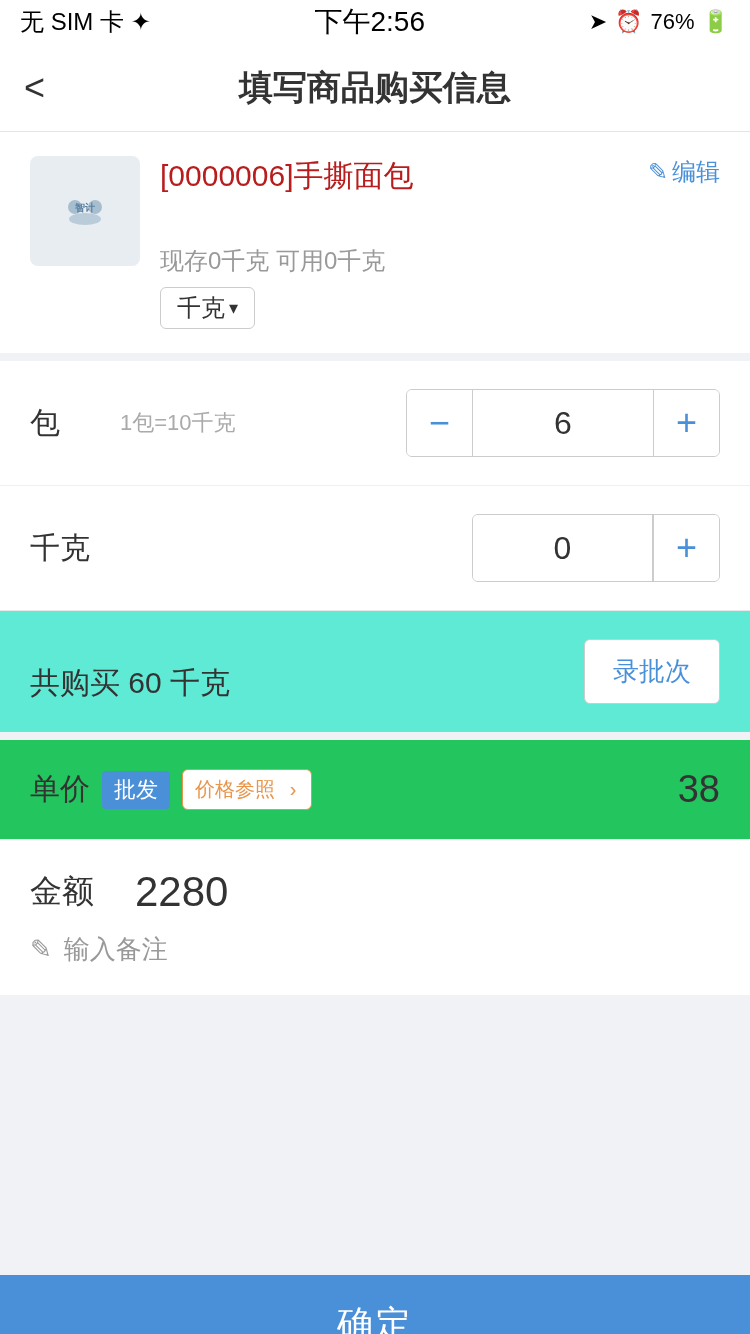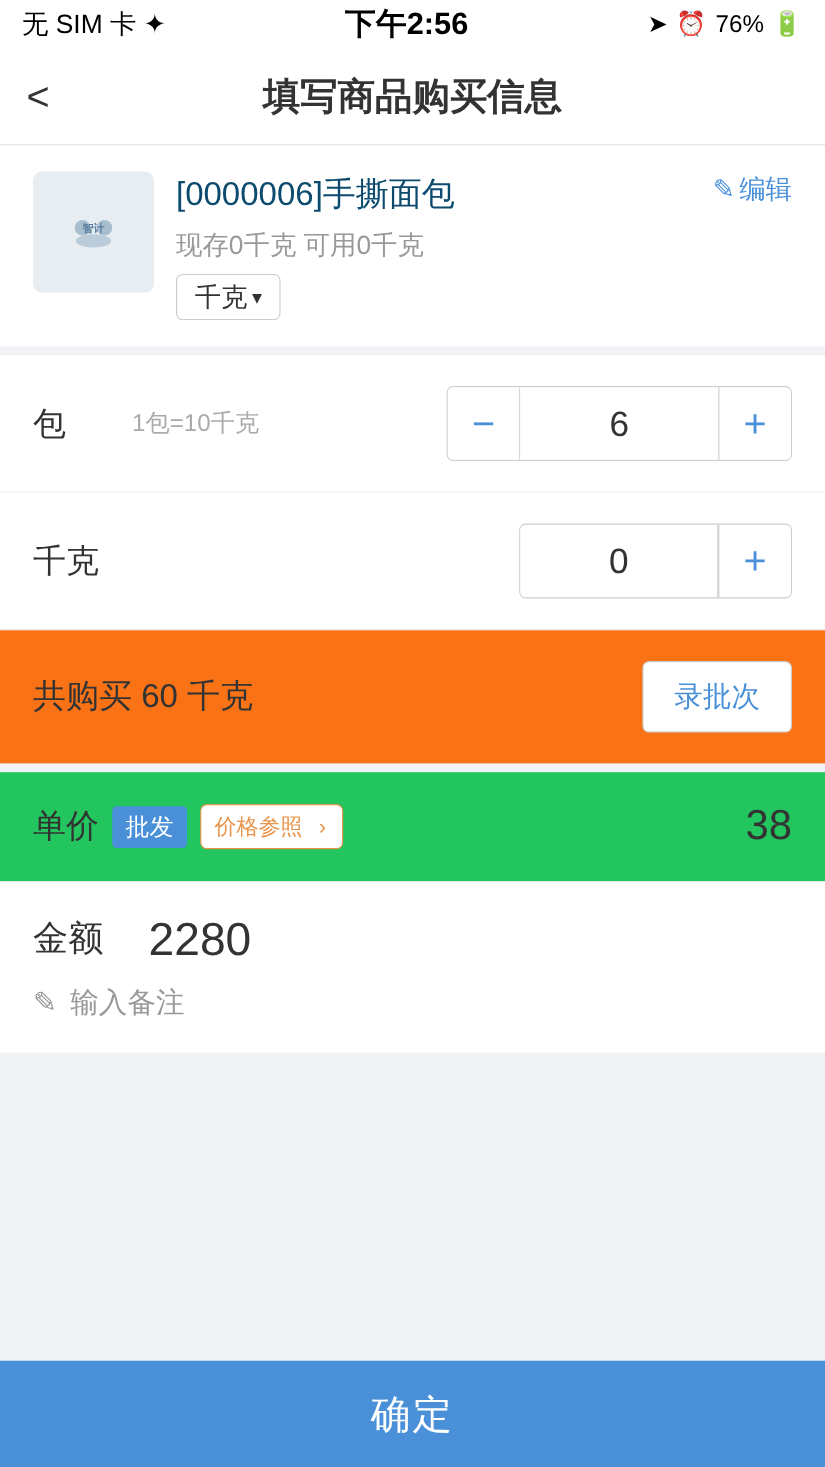"下午2:56" .status-center { font-weight: 700 -> 400 }
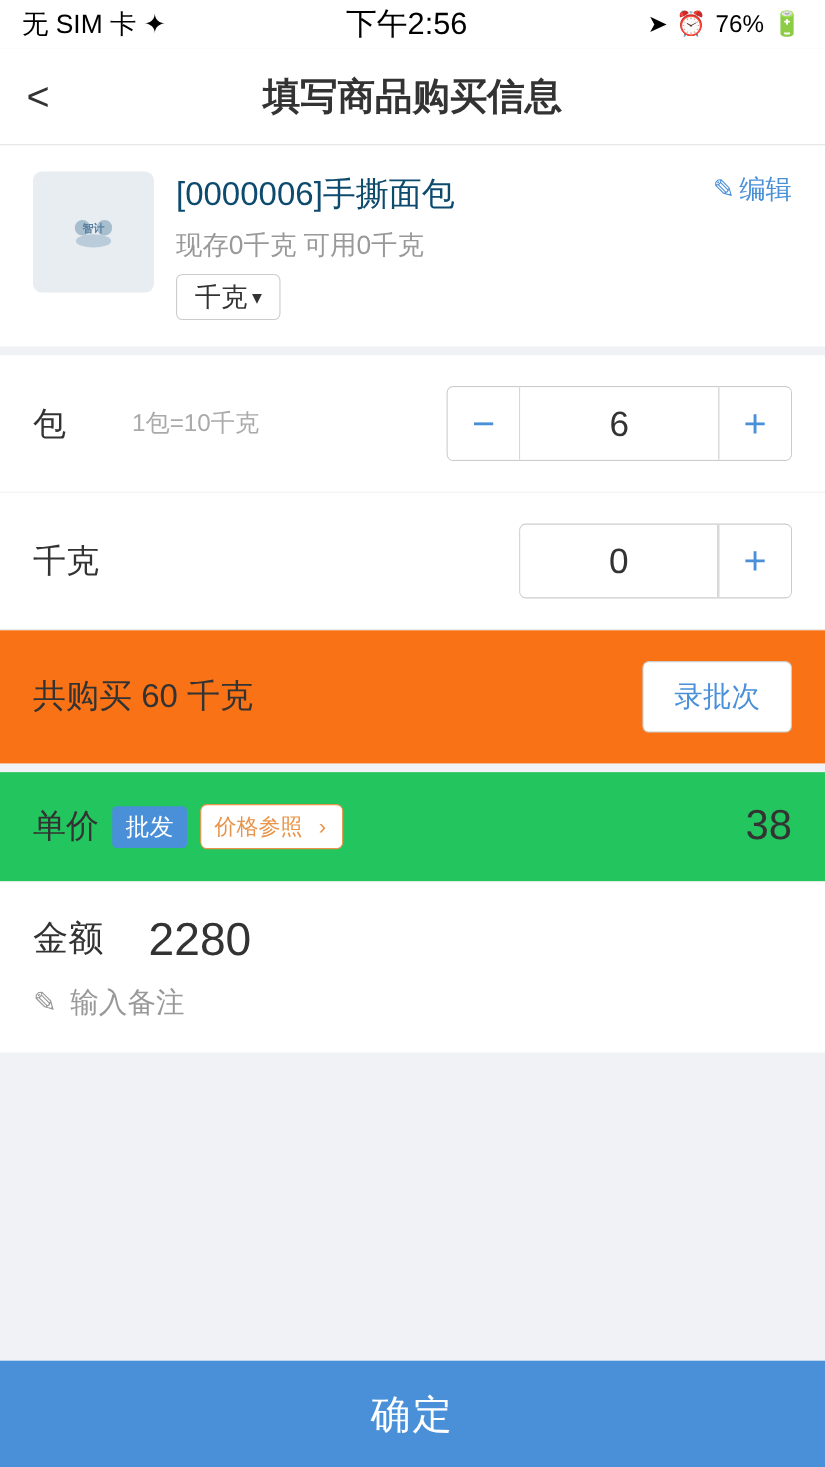"[0000006]手撕面包" .product-name { color: #0c4a6e -> #b91c1c; margin-bottom: 10px -> 28px }
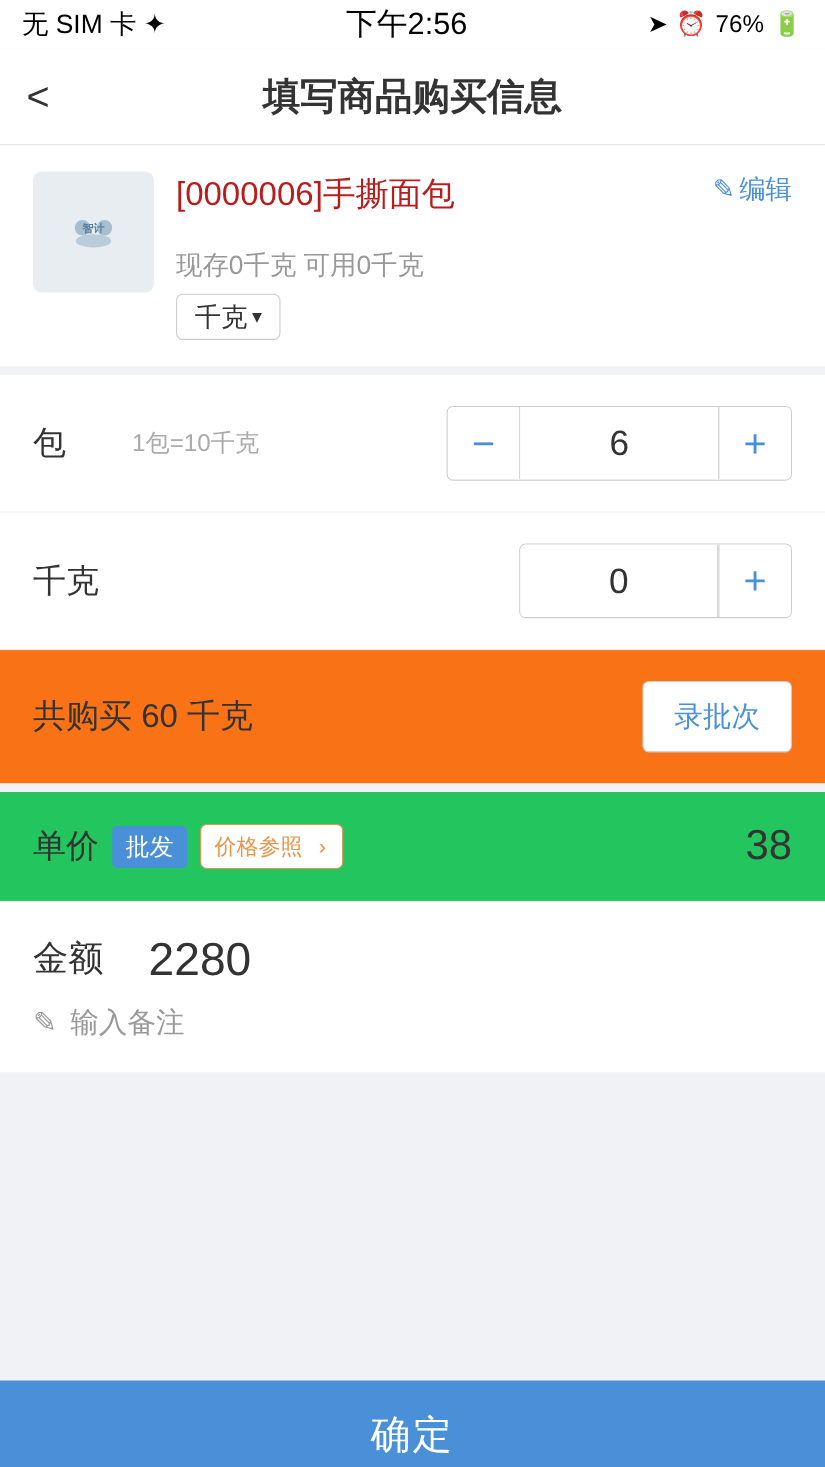"现存0千克 可用0千克" .product-stock { margin-top: none -> 20px }
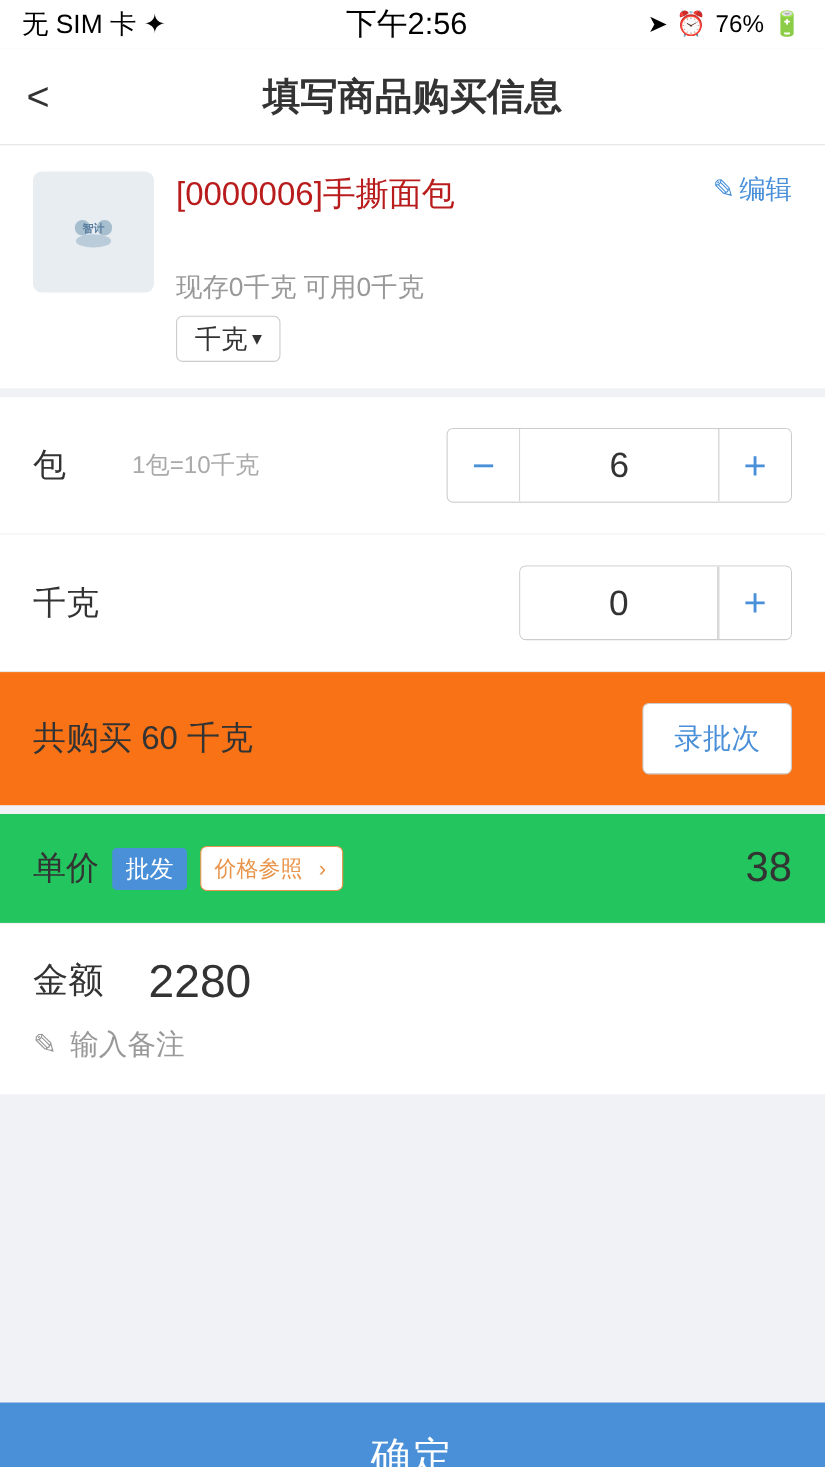"共购买 60 千克" .total-row { align-items: center -> flex-end; background: #f97316 -> #5eead4 }
